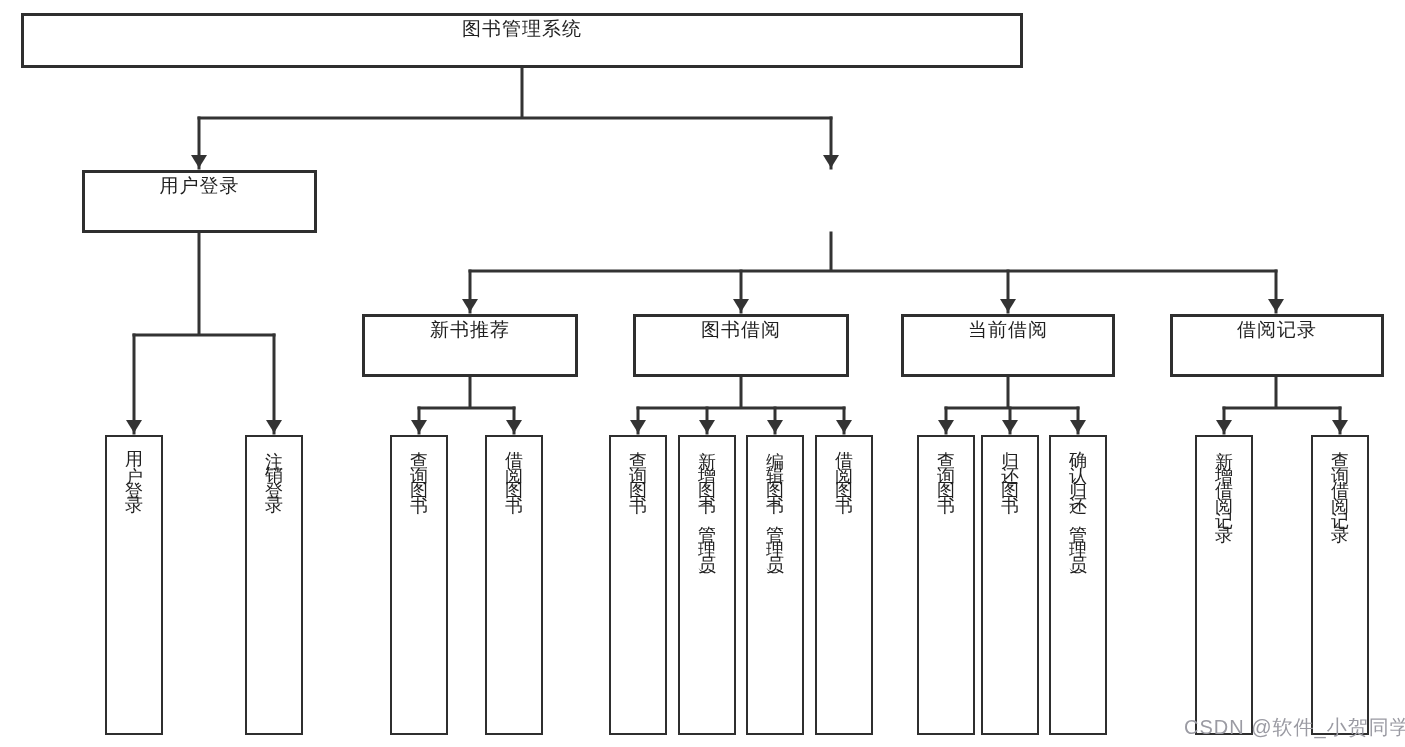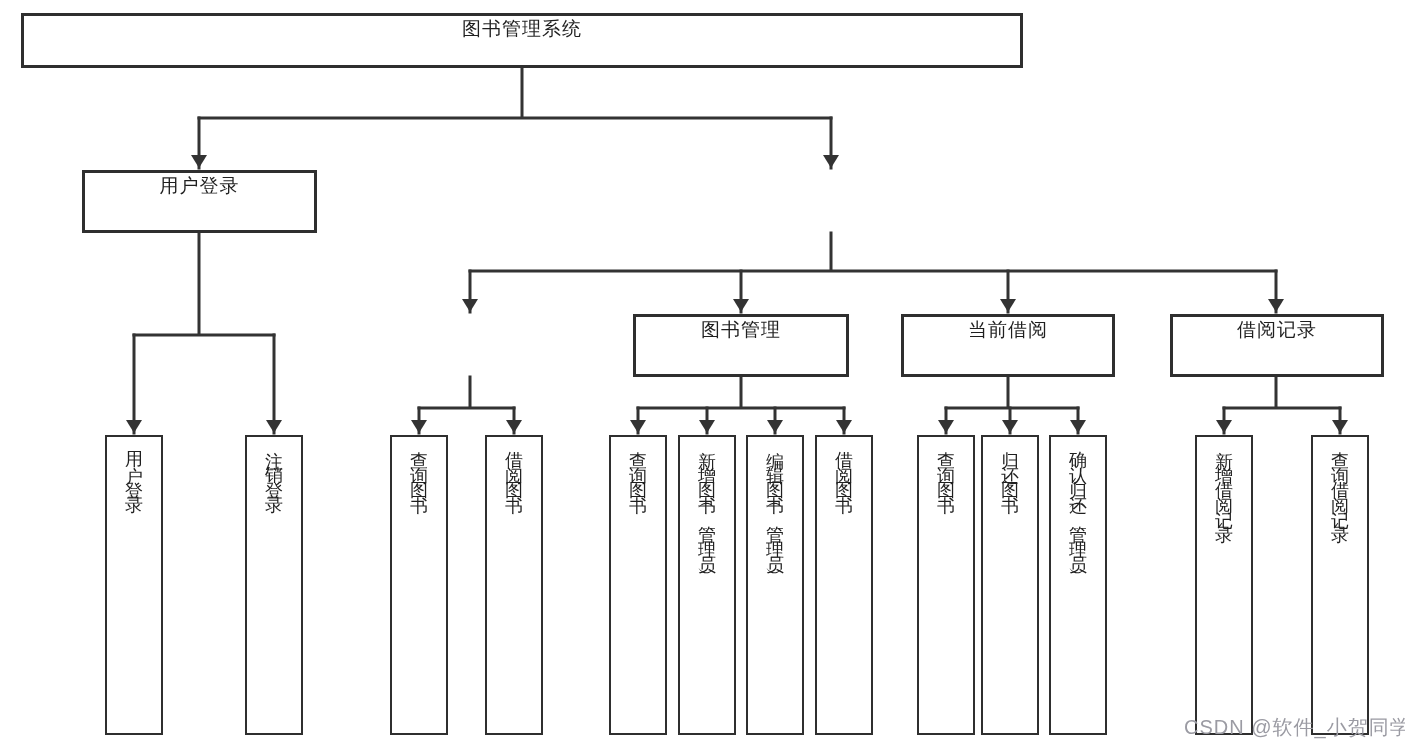"新书推荐" div.node { html: none -> <div> <span>新书推荐</span> </div> }
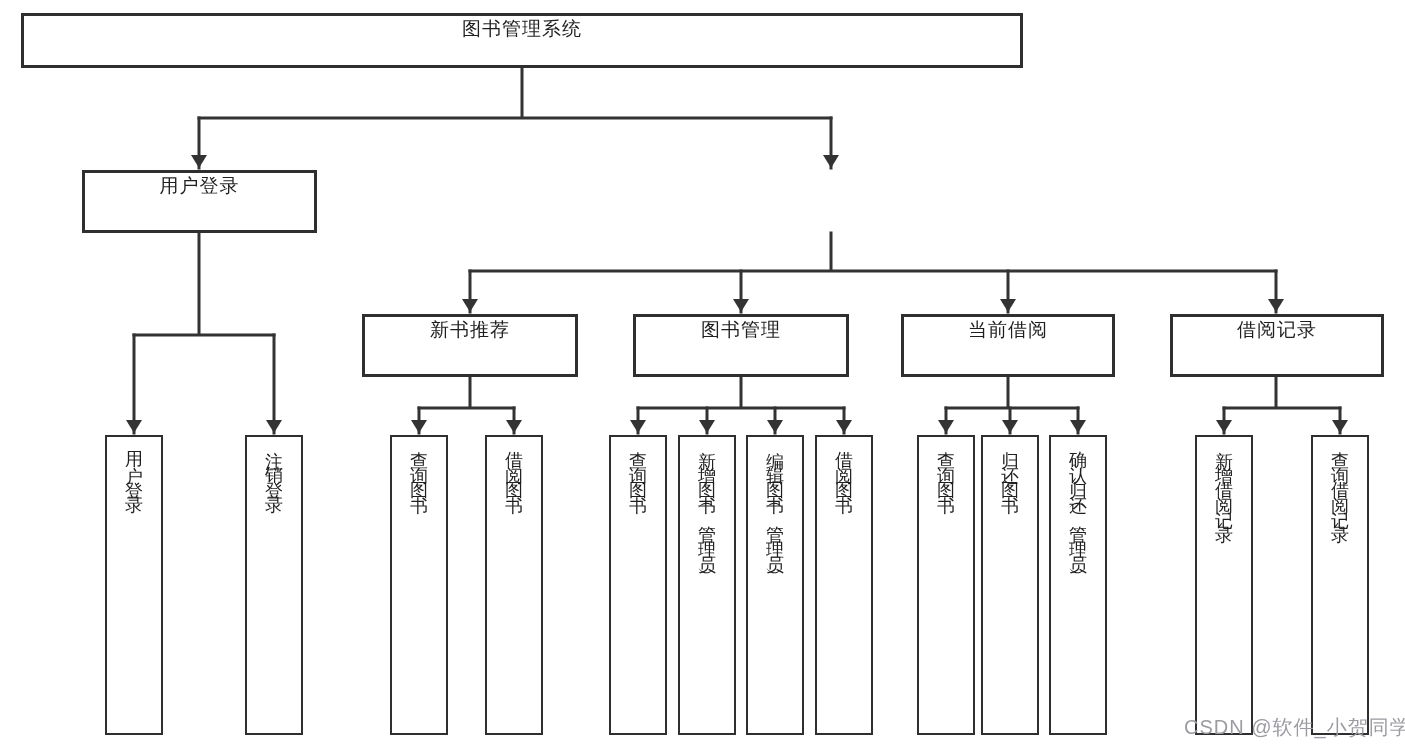"图书管理" span { text: 管理 -> 借阅 }
